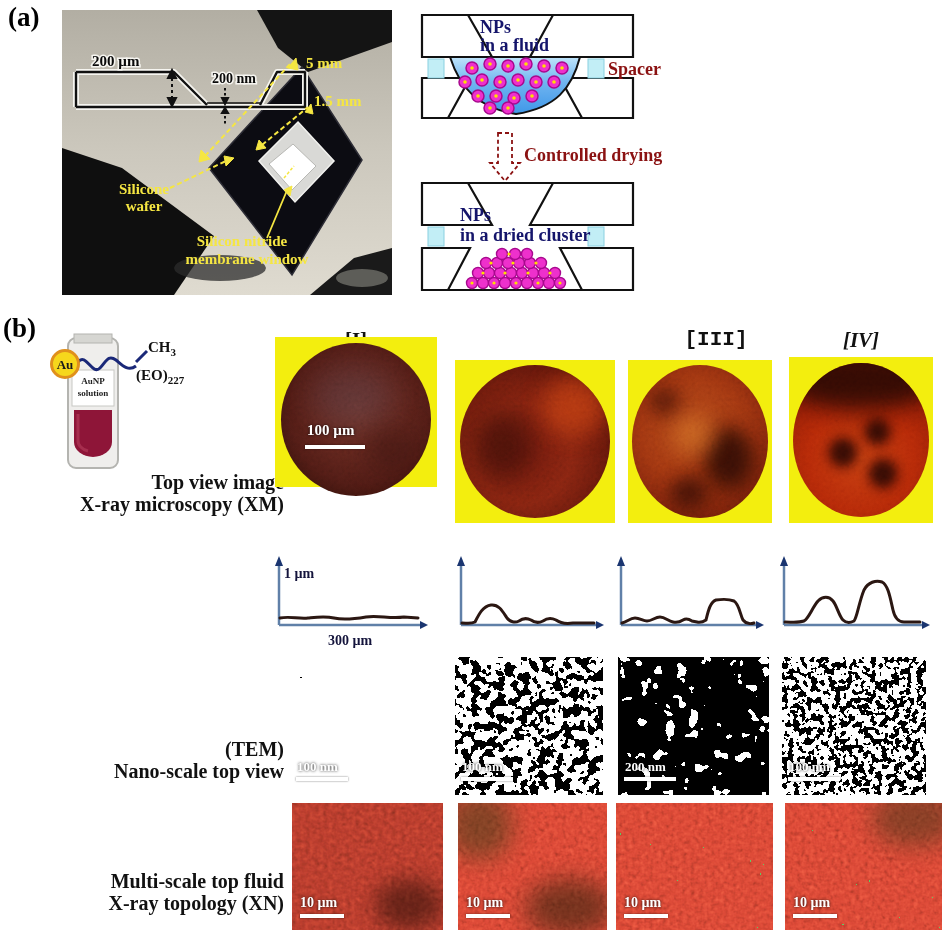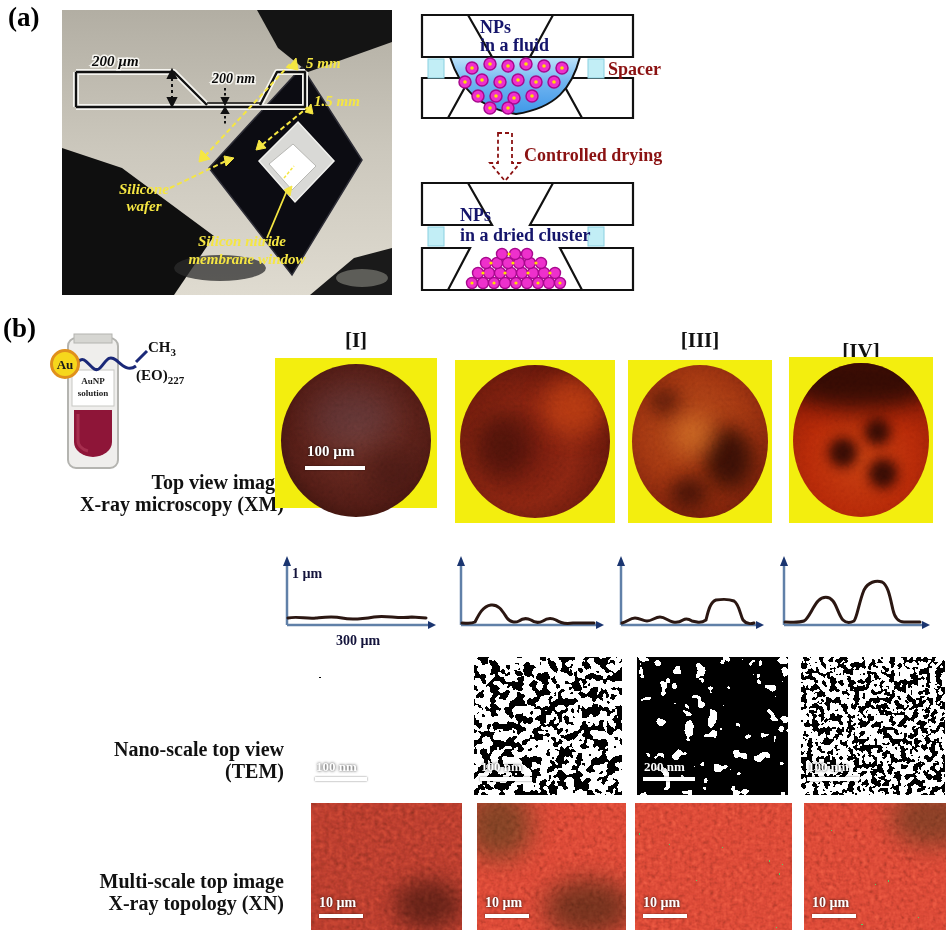"200 µm" div.abs { font-style: italic -> none }
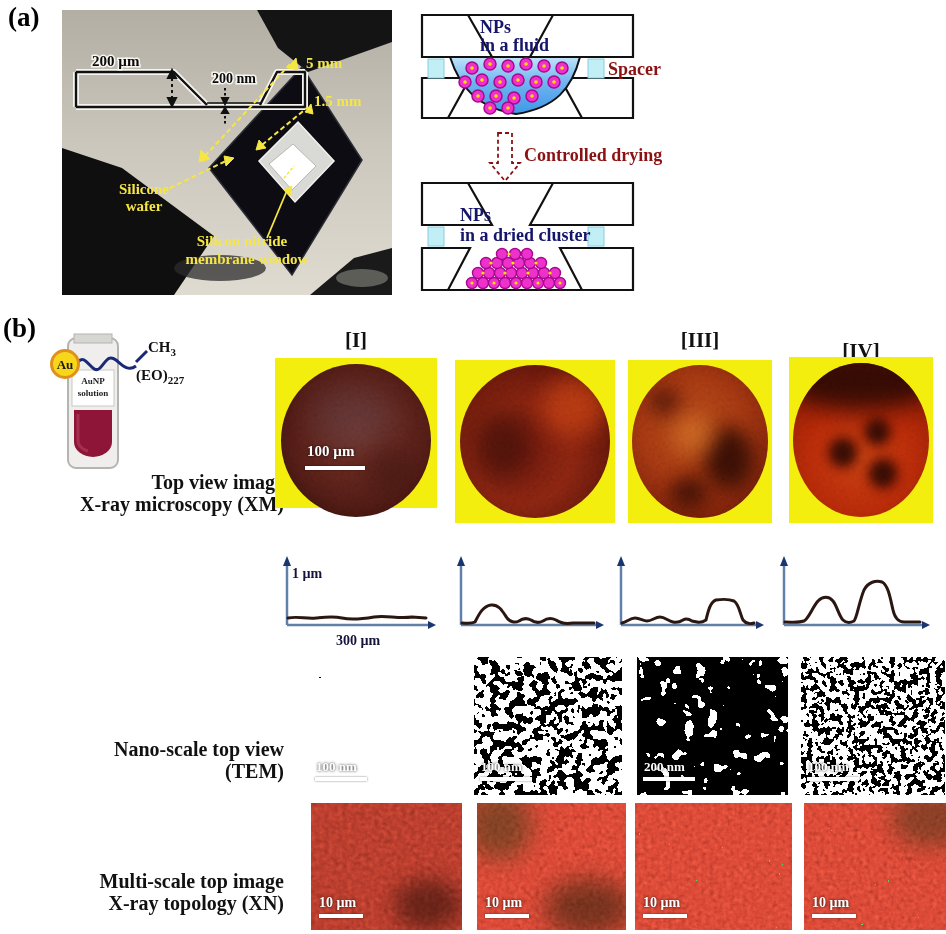"[III]" div.abs { font-family: none -> Liberation Mono, monospace; left: 628px -> 644px }
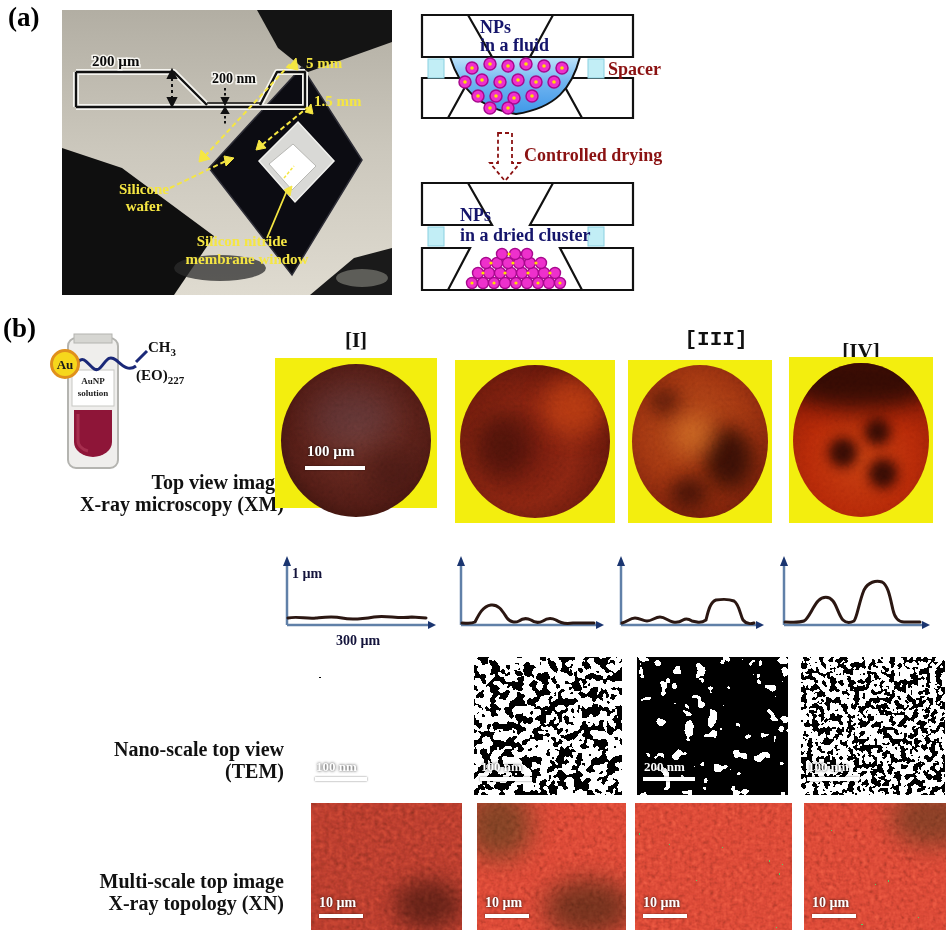"[IV]" div.abs { font-style: none -> italic; top: 339px -> 328px }
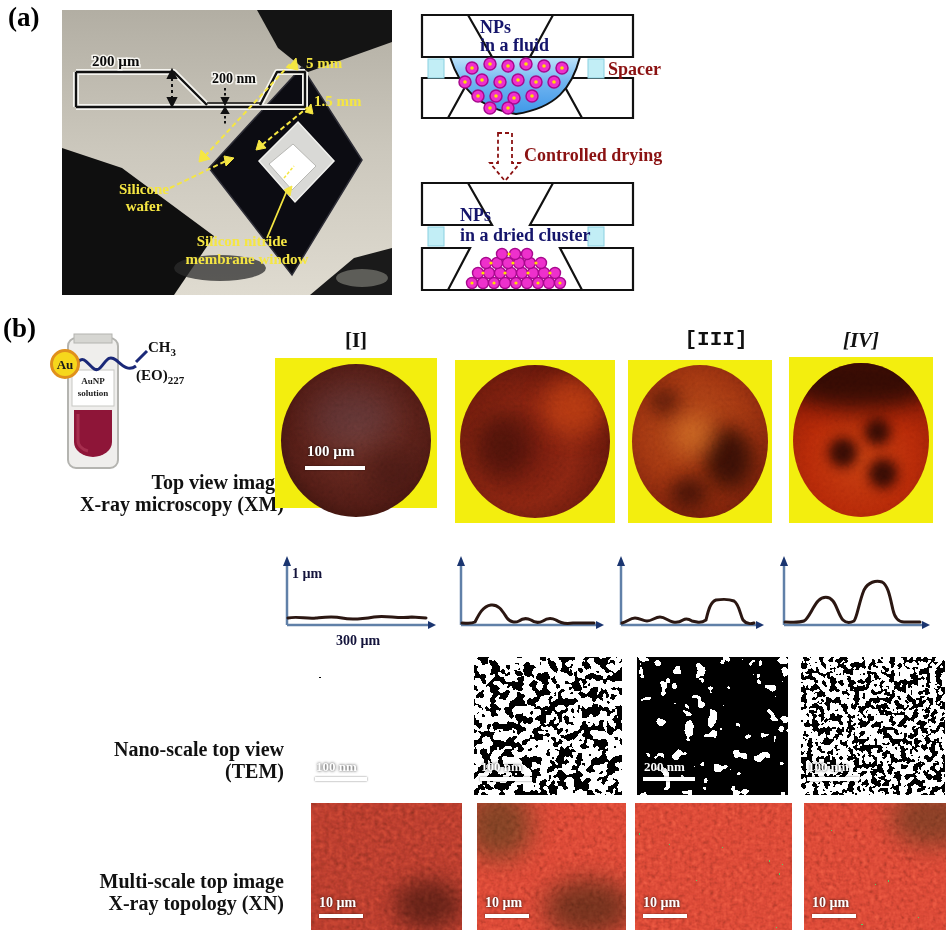"100 µm" div.abs { top: 358px -> 337px }
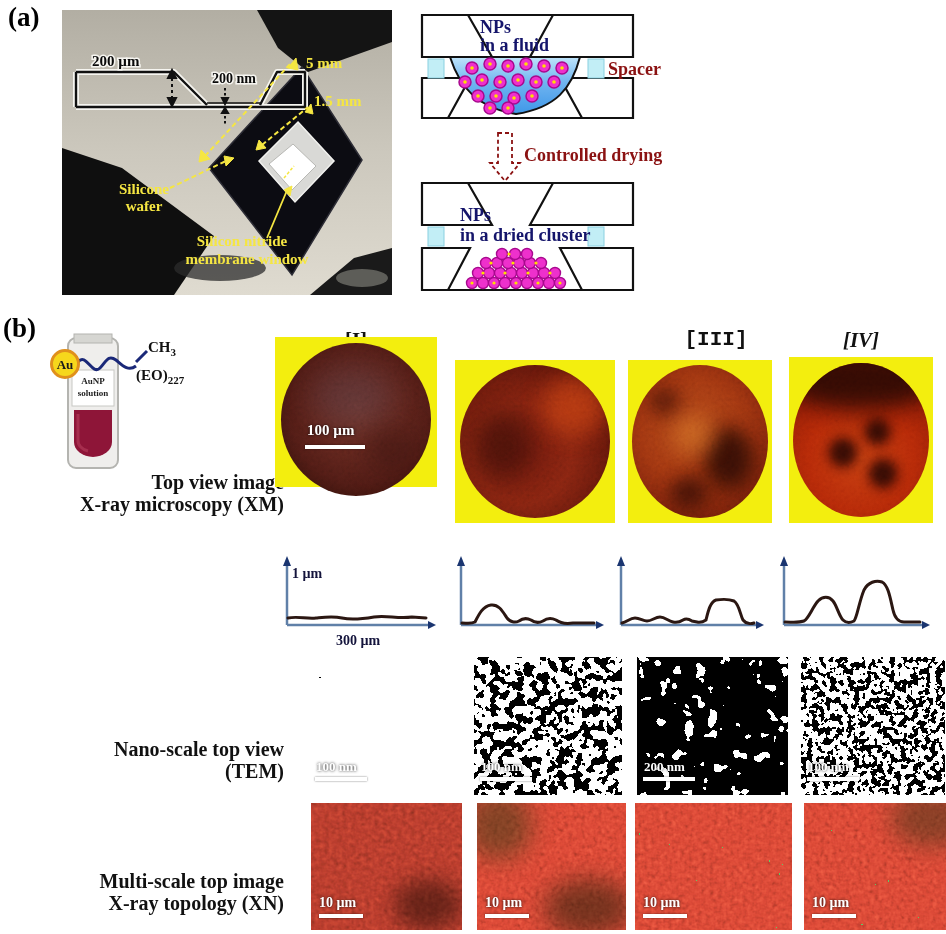"1 µm" div.abs { left: 278px -> 270px }
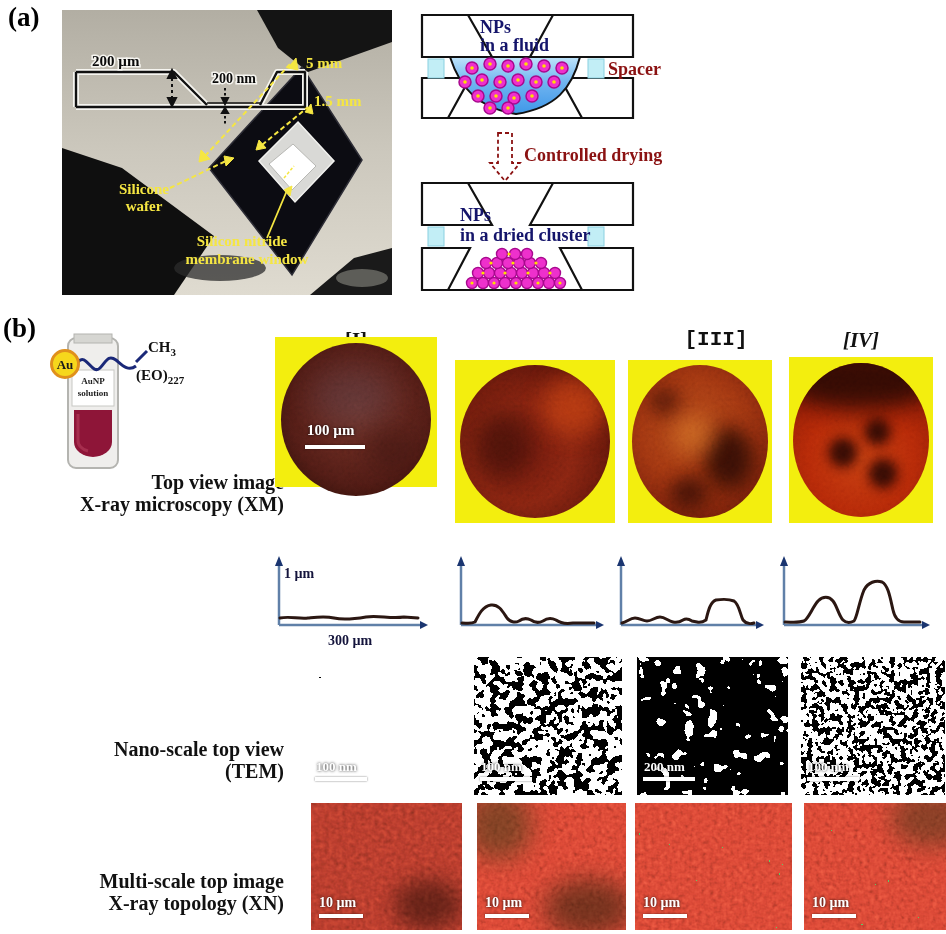"Nano-scale top view" div { order: before "(TEM)" -> after "(TEM)" }
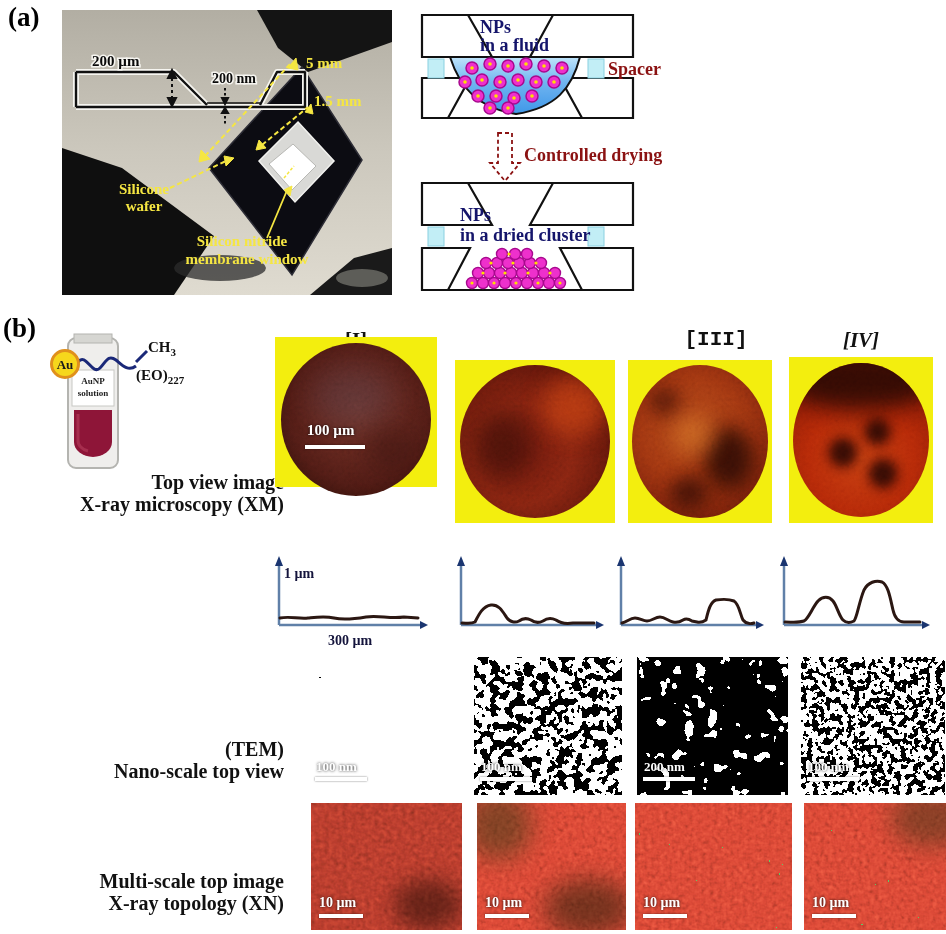"100 nm" .imgcell { margin-left: 19px -> none }
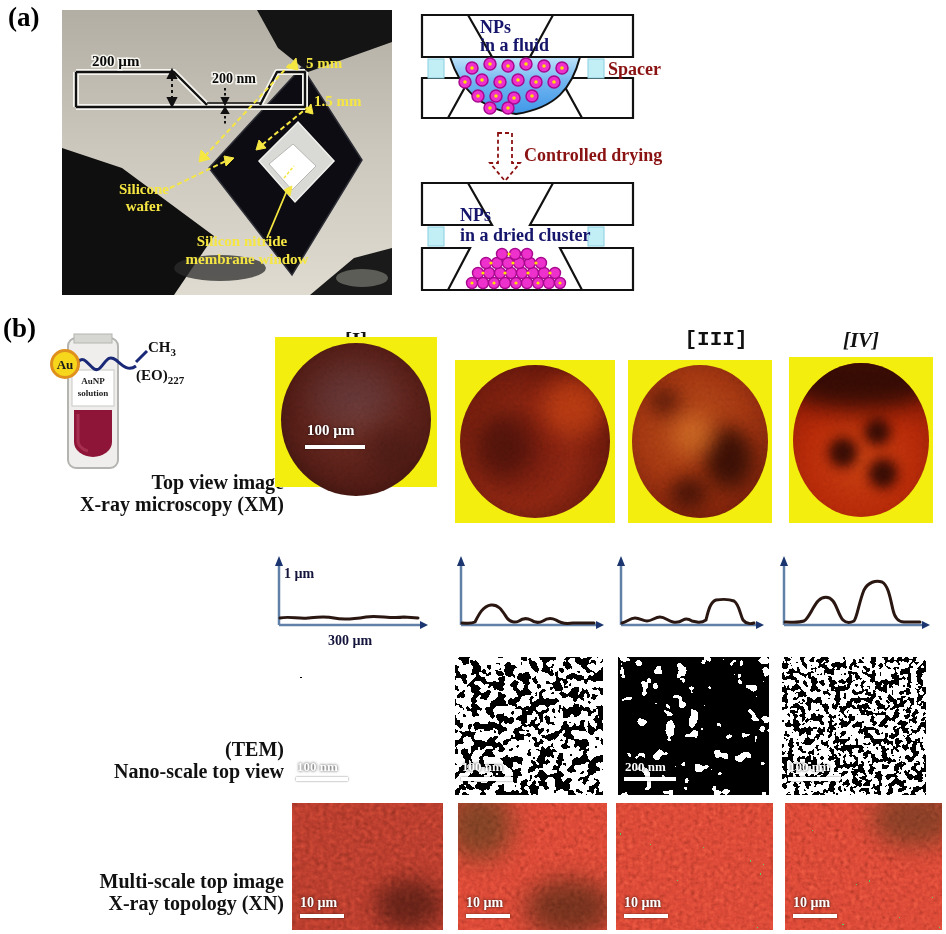"Multi-scale top image" div { text: image -> fluid }
